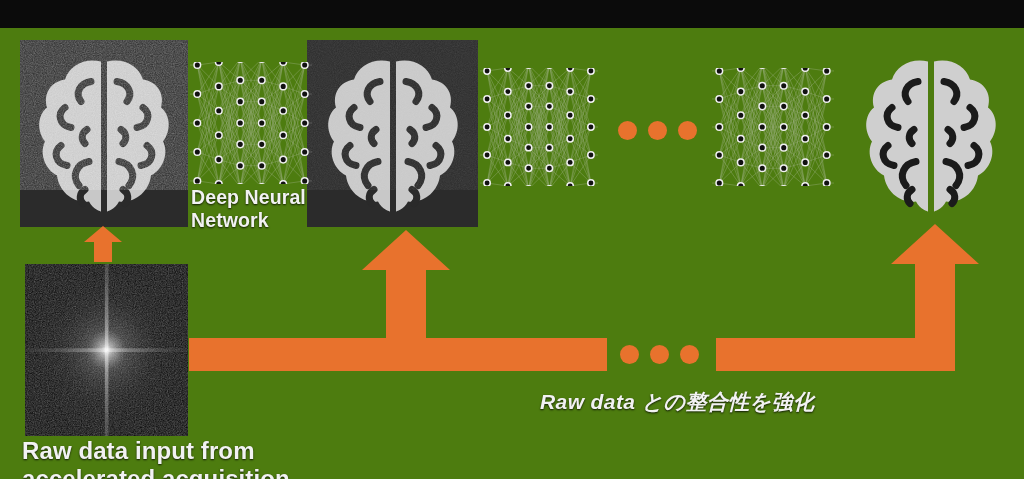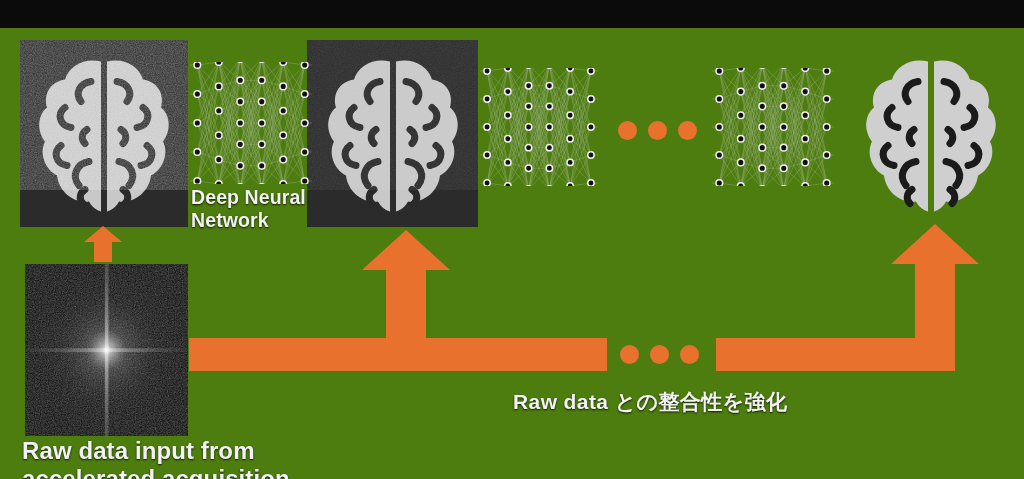"Raw data との整合性を強化" div.label { font-style: none -> italic; left: 513px -> 540px }
